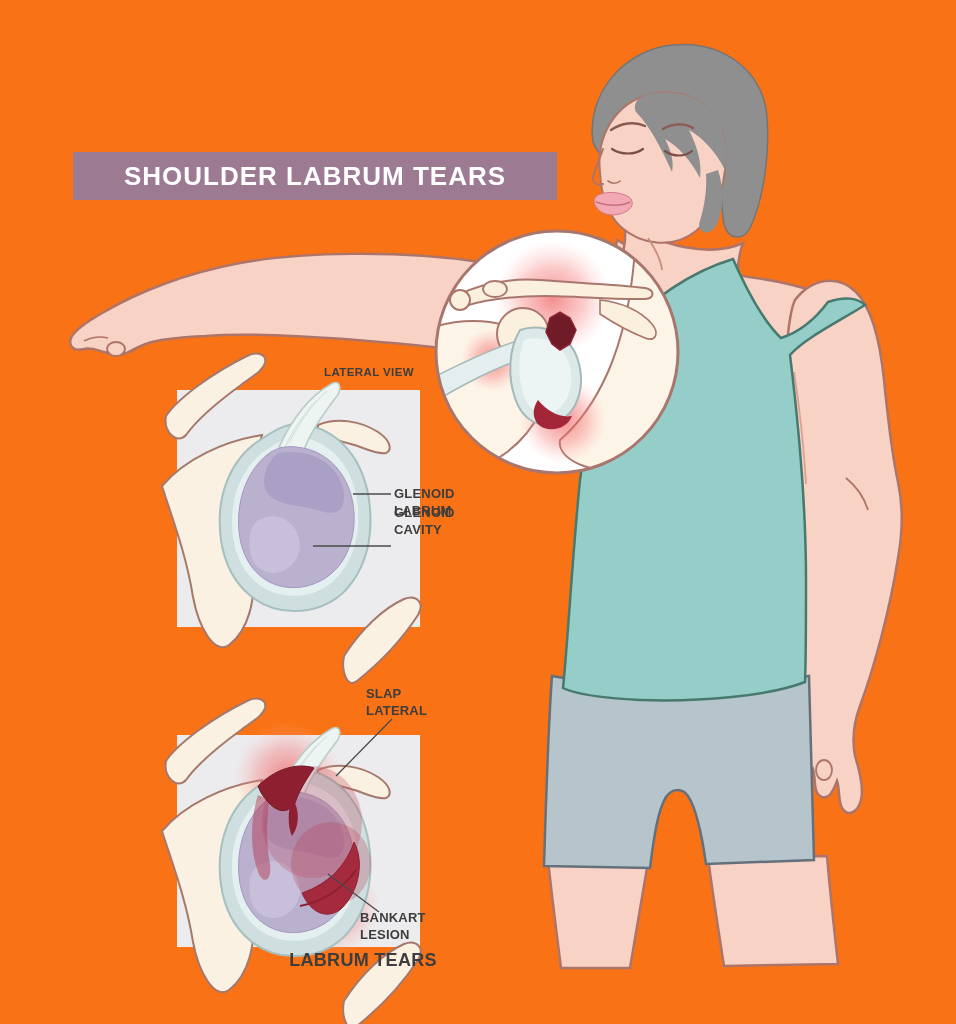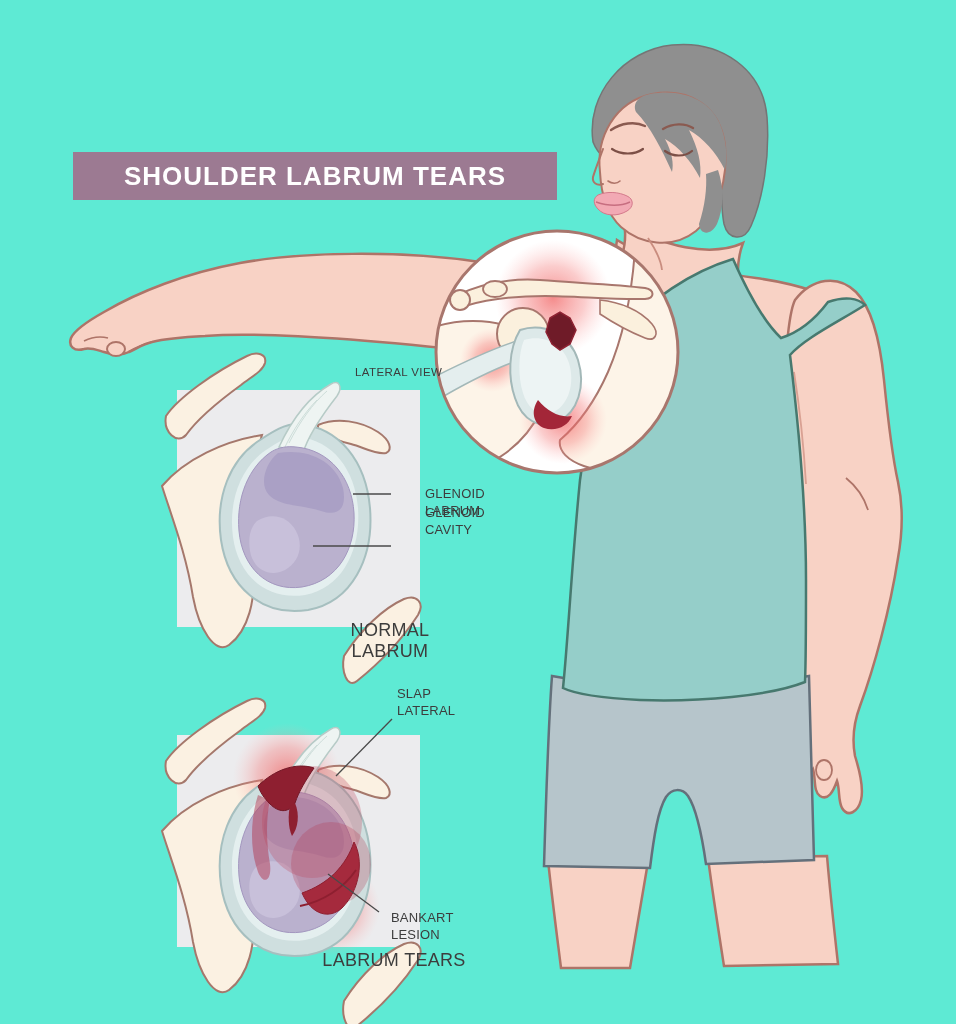"SHOULDER LABRUM TEARS" .canvas { background: #5eead4 -> #f97316 }
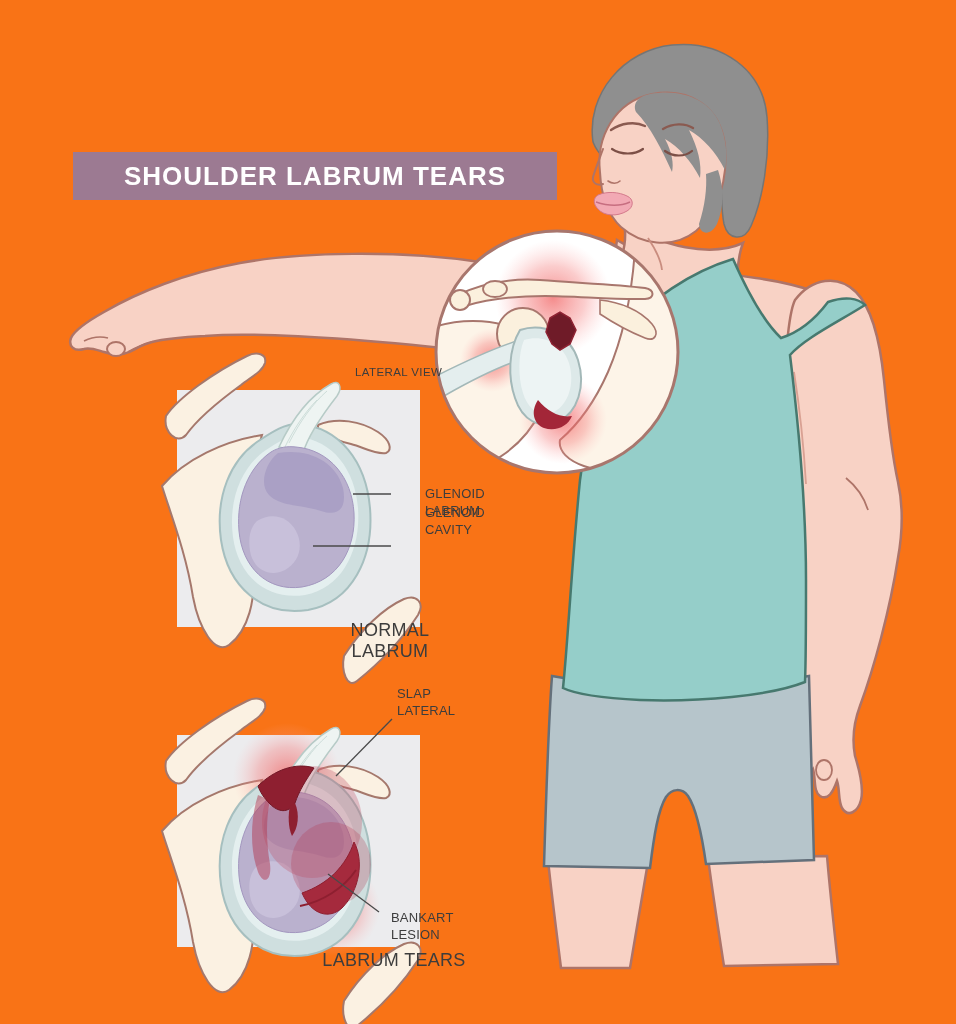"LATERAL VIEW" .lbl { font-weight: normal -> bold; margin-left: 31px -> none }
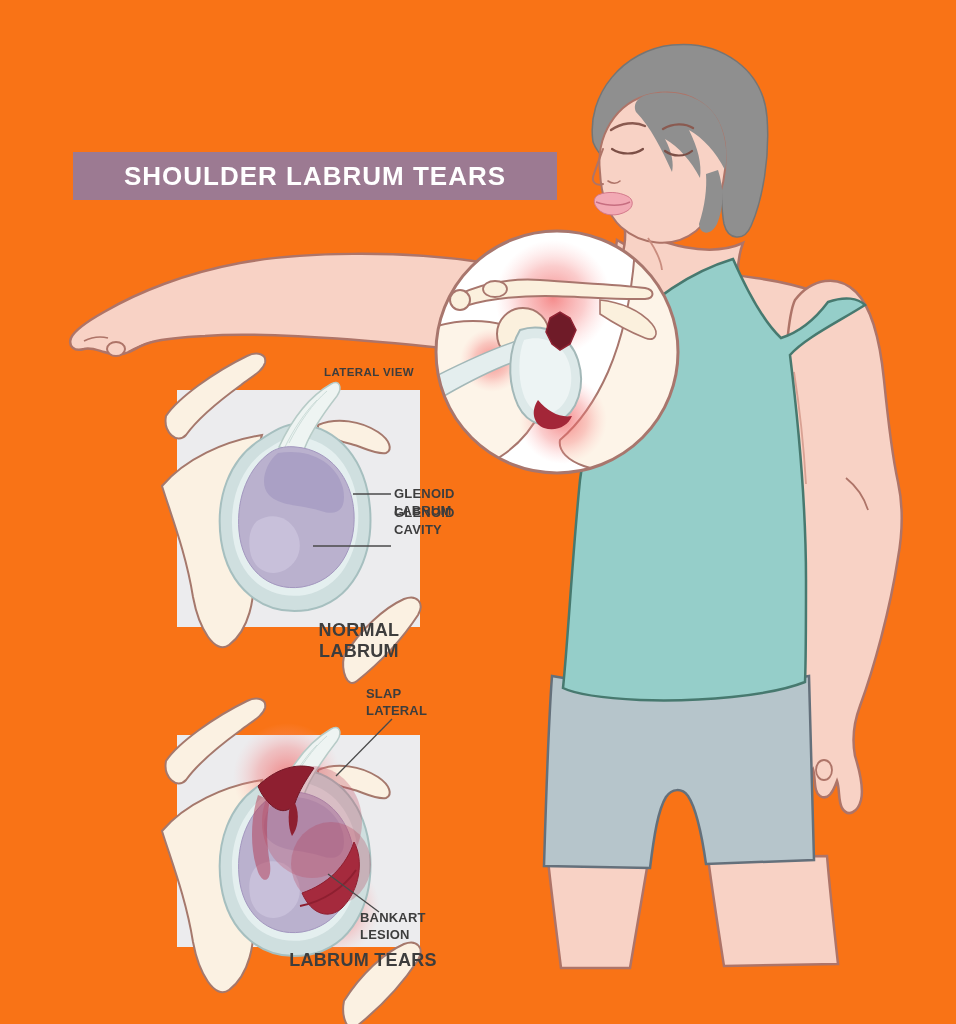"NORMAL LABRUM" div.lbl { html: <div>NORMAL LABRUM</div> -> none }
